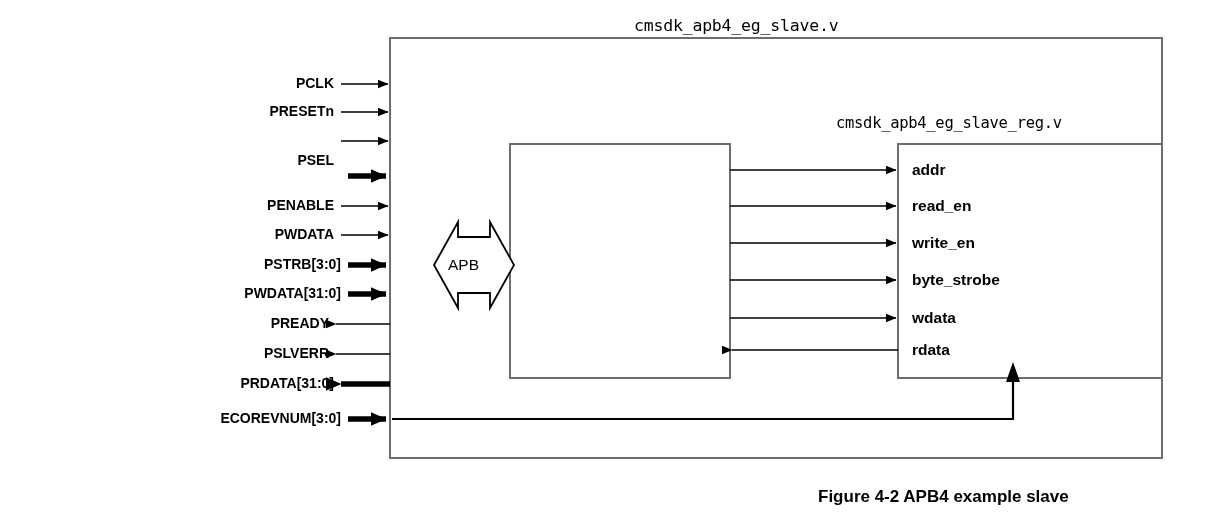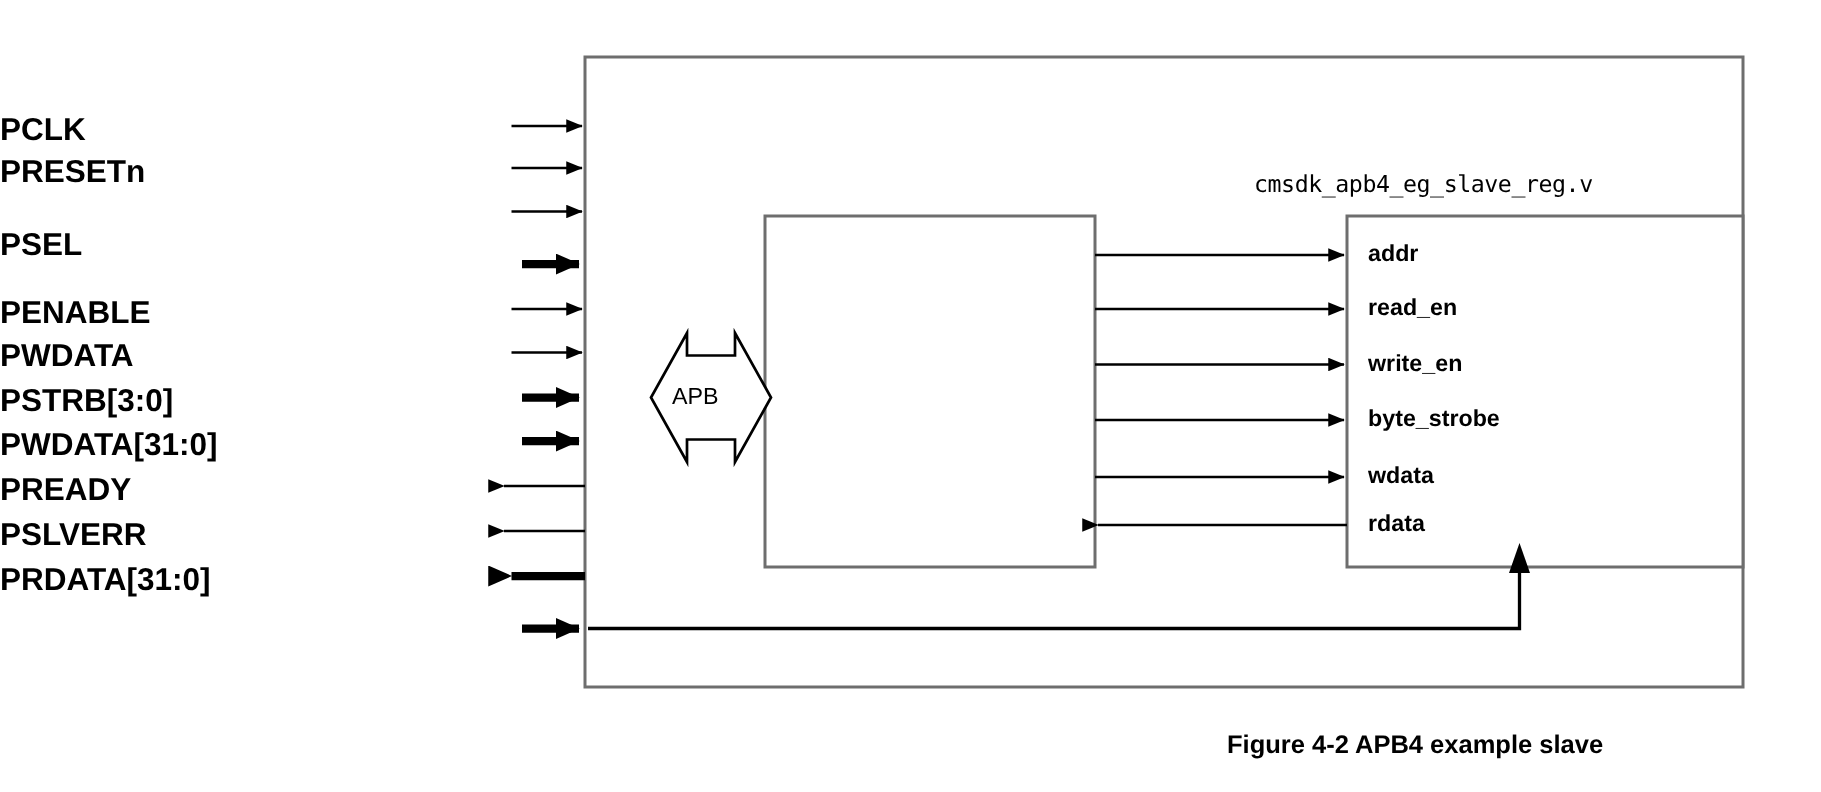"cmsdk_apb4_eg_slave.v" div.lbl { html: none -> <div>cmsdk_apb4_eg_slave.v</div> }
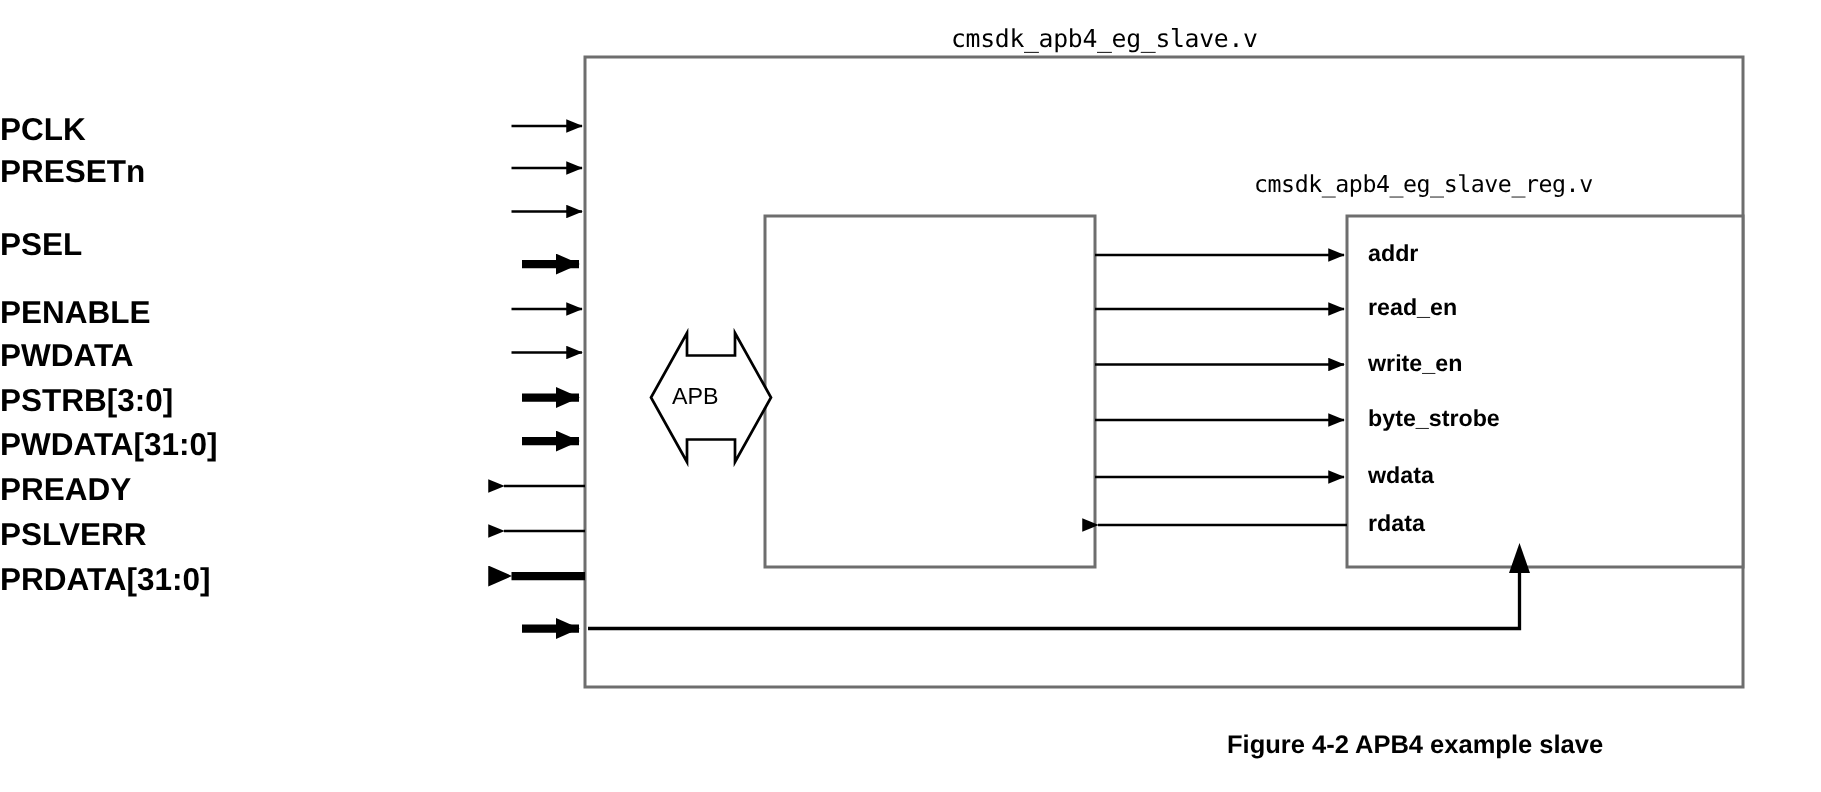"PCLK" .sig-left { font-size: 21px -> 14px; text-align: none -> right }
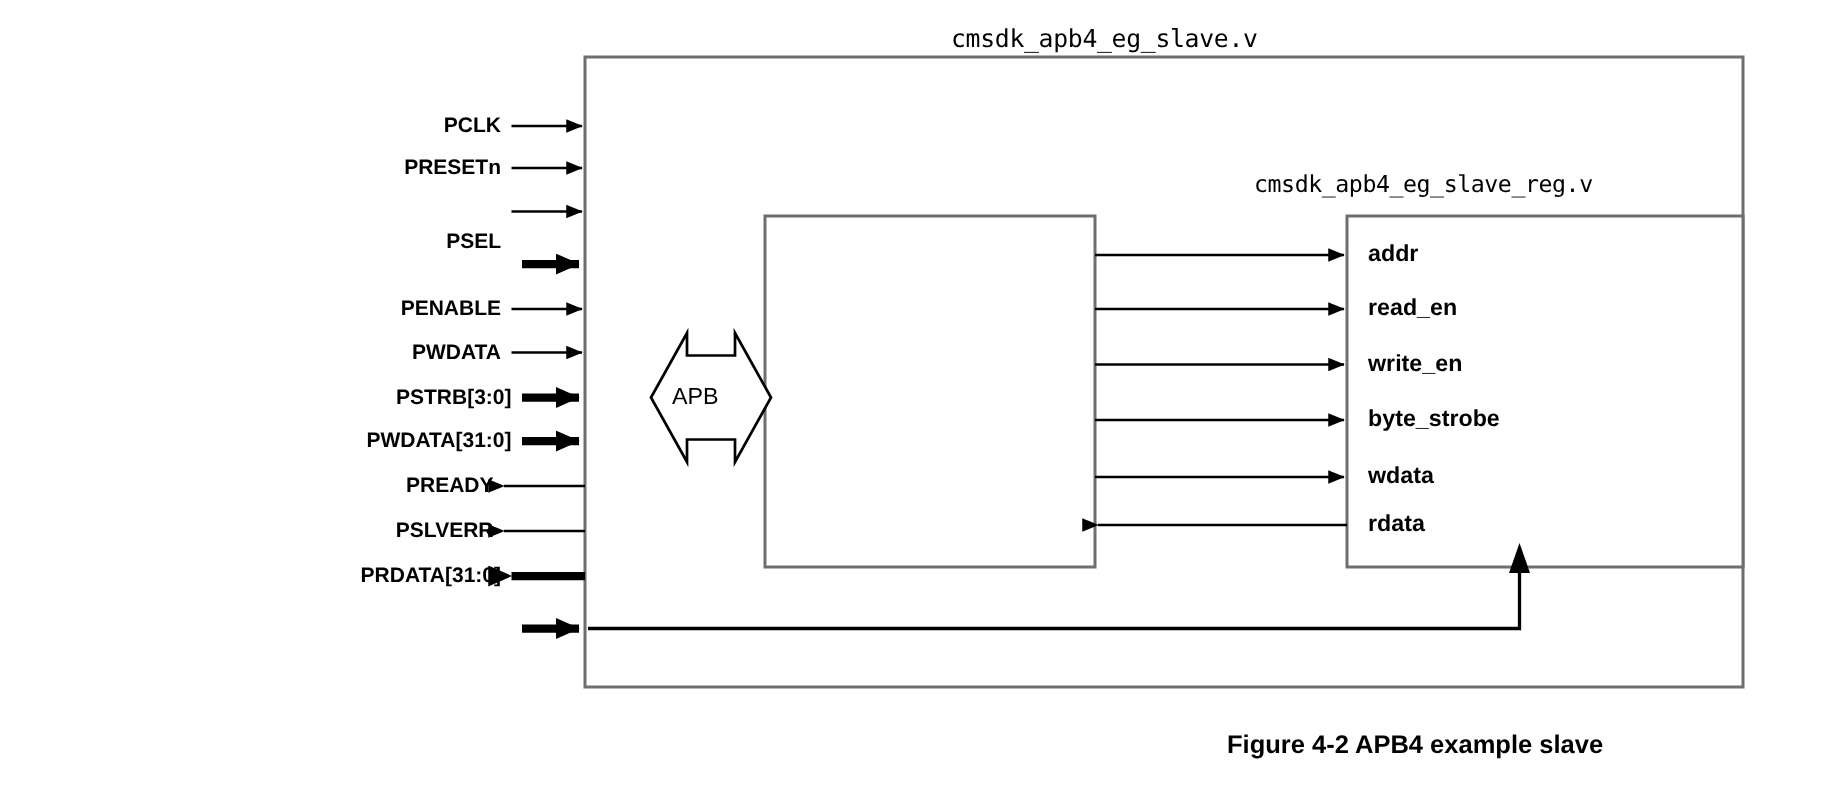"ECOREVNUM[3:0]" div.lbl { html: none -> <div>ECOREVNUM[3:0]</div> }
